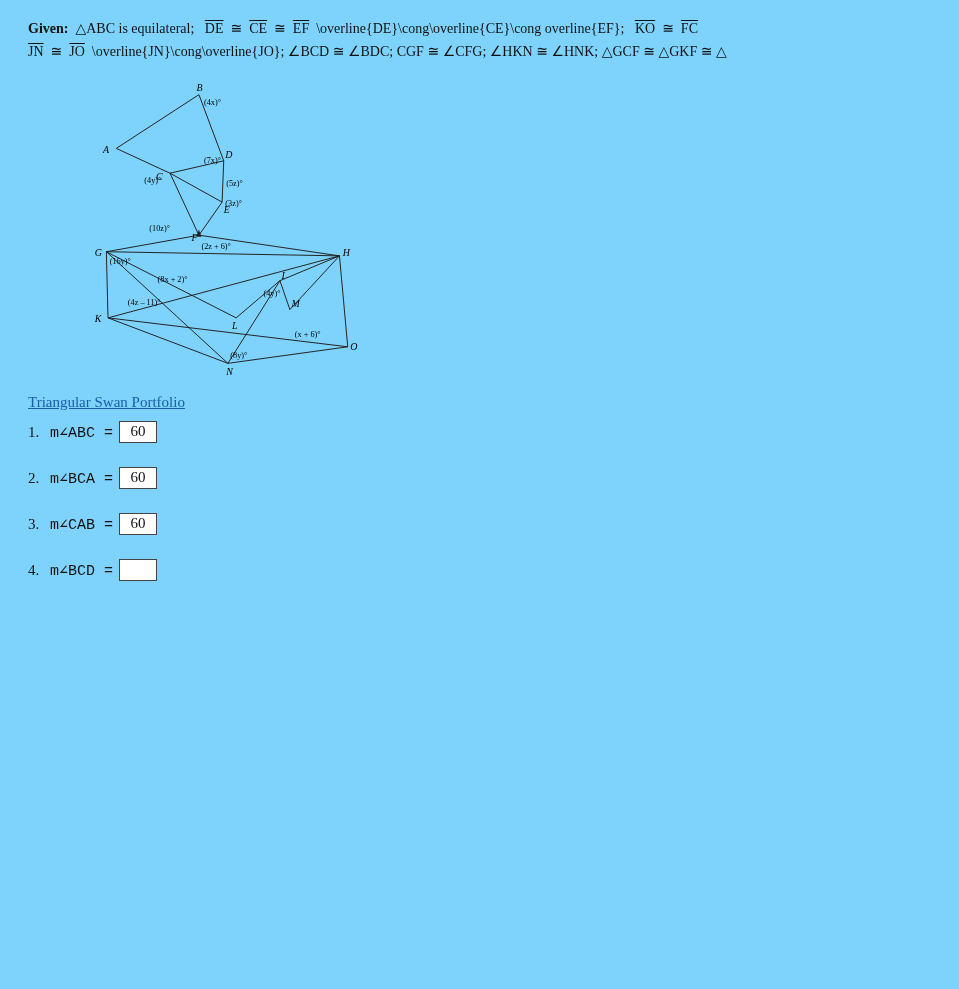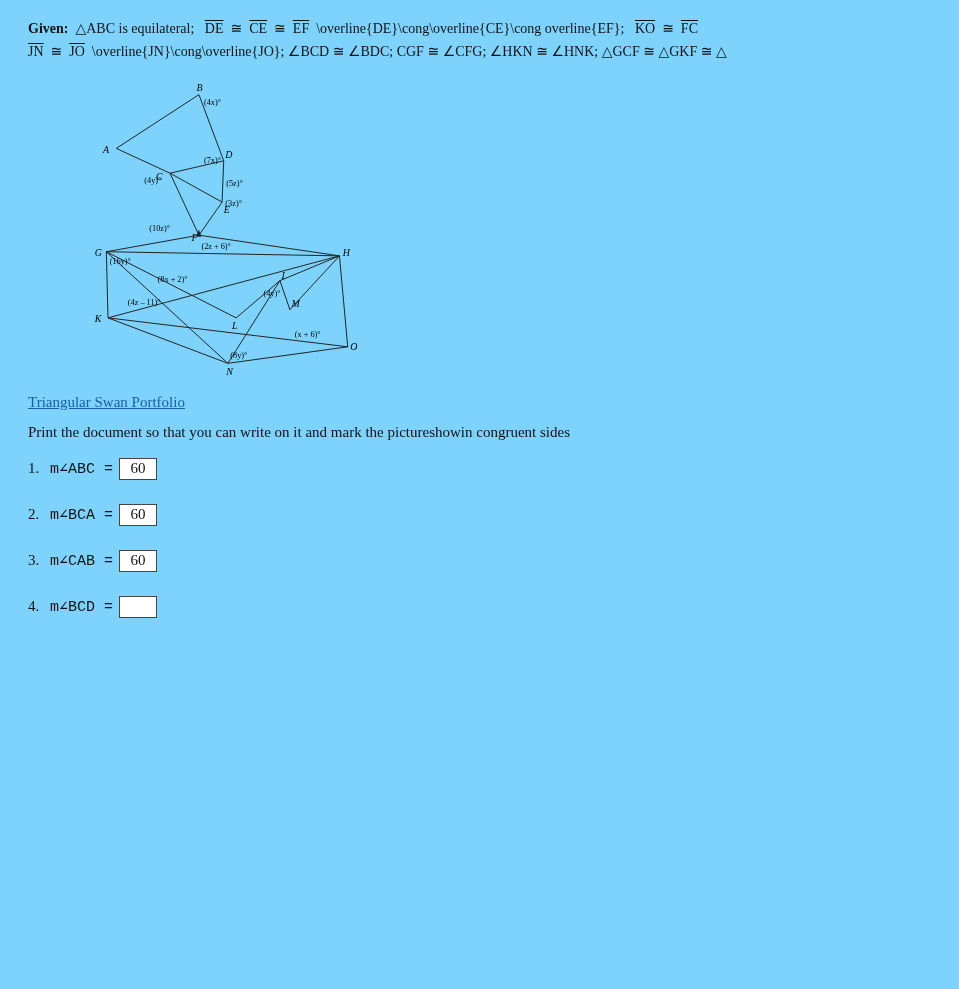"Print the document so that" p.print-instruction { html: <p>Print the document so that you can write on it and mark the pictureshowin congruent sides</p> -> none }
